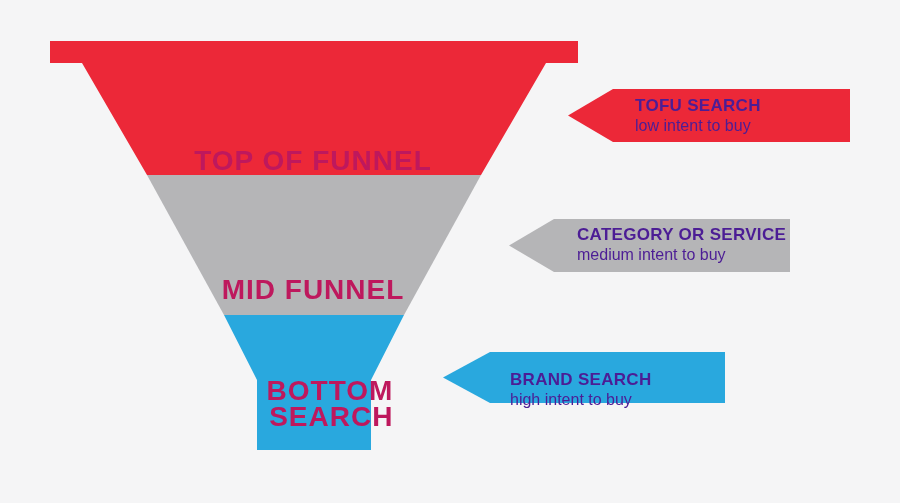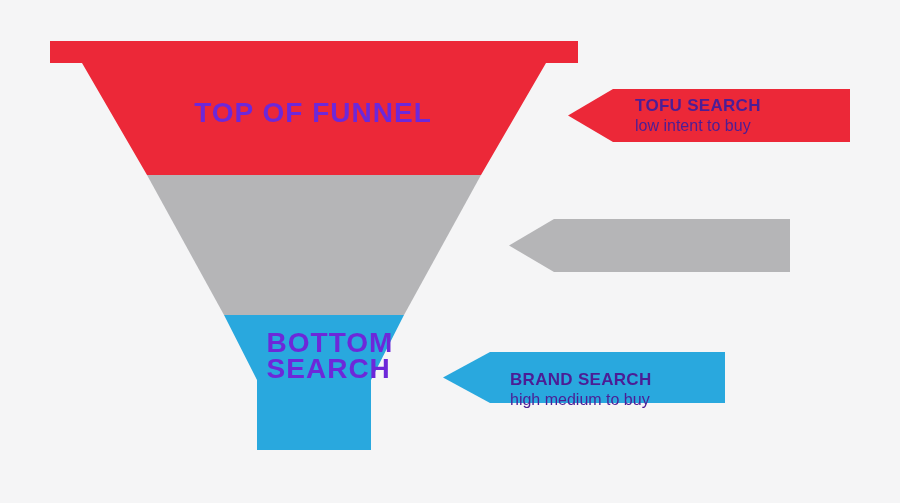"TOP OF FUNNEL" .funnel-label { color: #6d28d9 -> #be185d; margin-top: none -> 48px; text-align: left -> right }
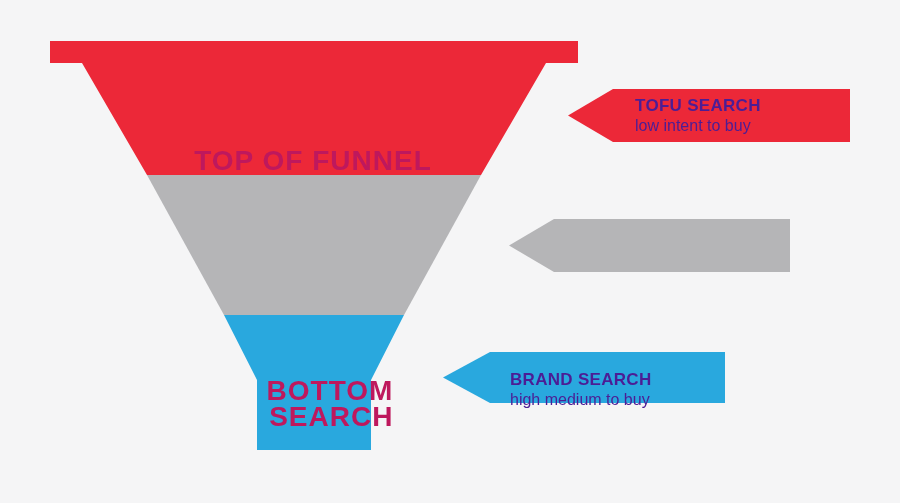"CATEGORY OR SERVICE" div.callout-text { html: none -> <div> <div>CATEGORY OR SERVICE</div> <div>medium intent to buy</div> </div> }
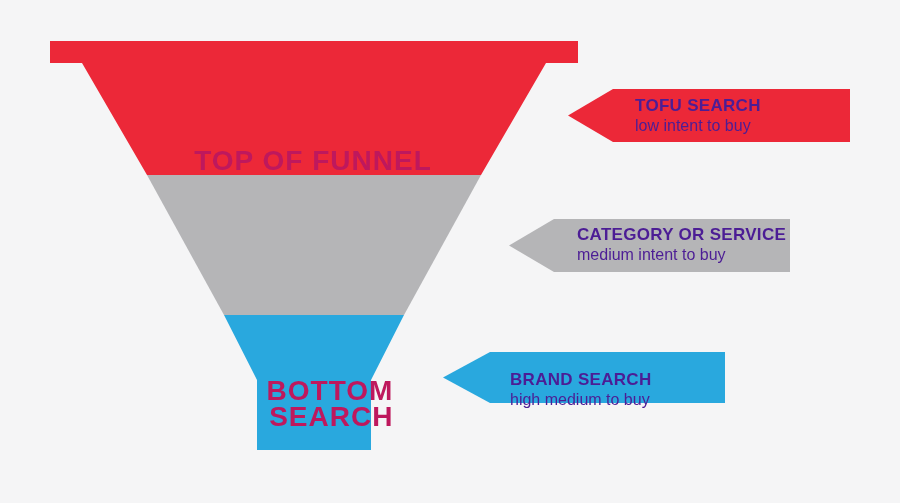"MID FUNNEL" div.funnel-label { html: none -> <div>MID FUNNEL</div> }
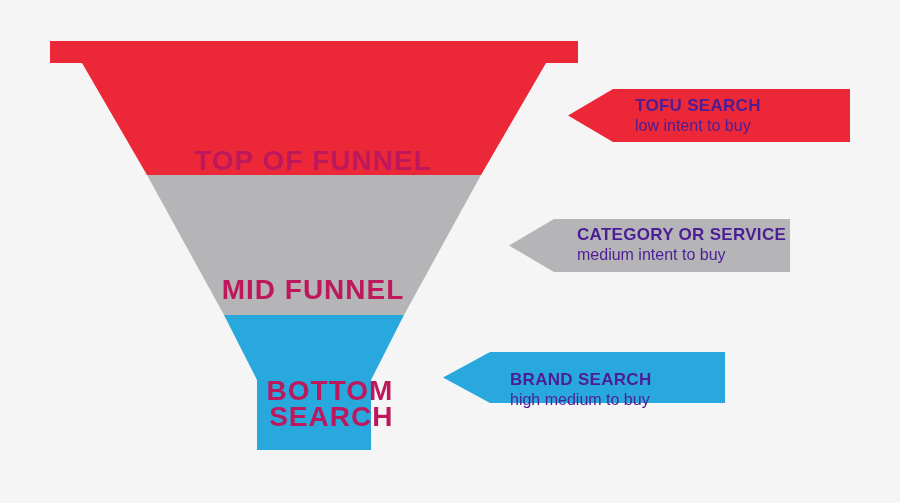"high medium to buy" div.callout-subtitle { text: medium -> intent }
